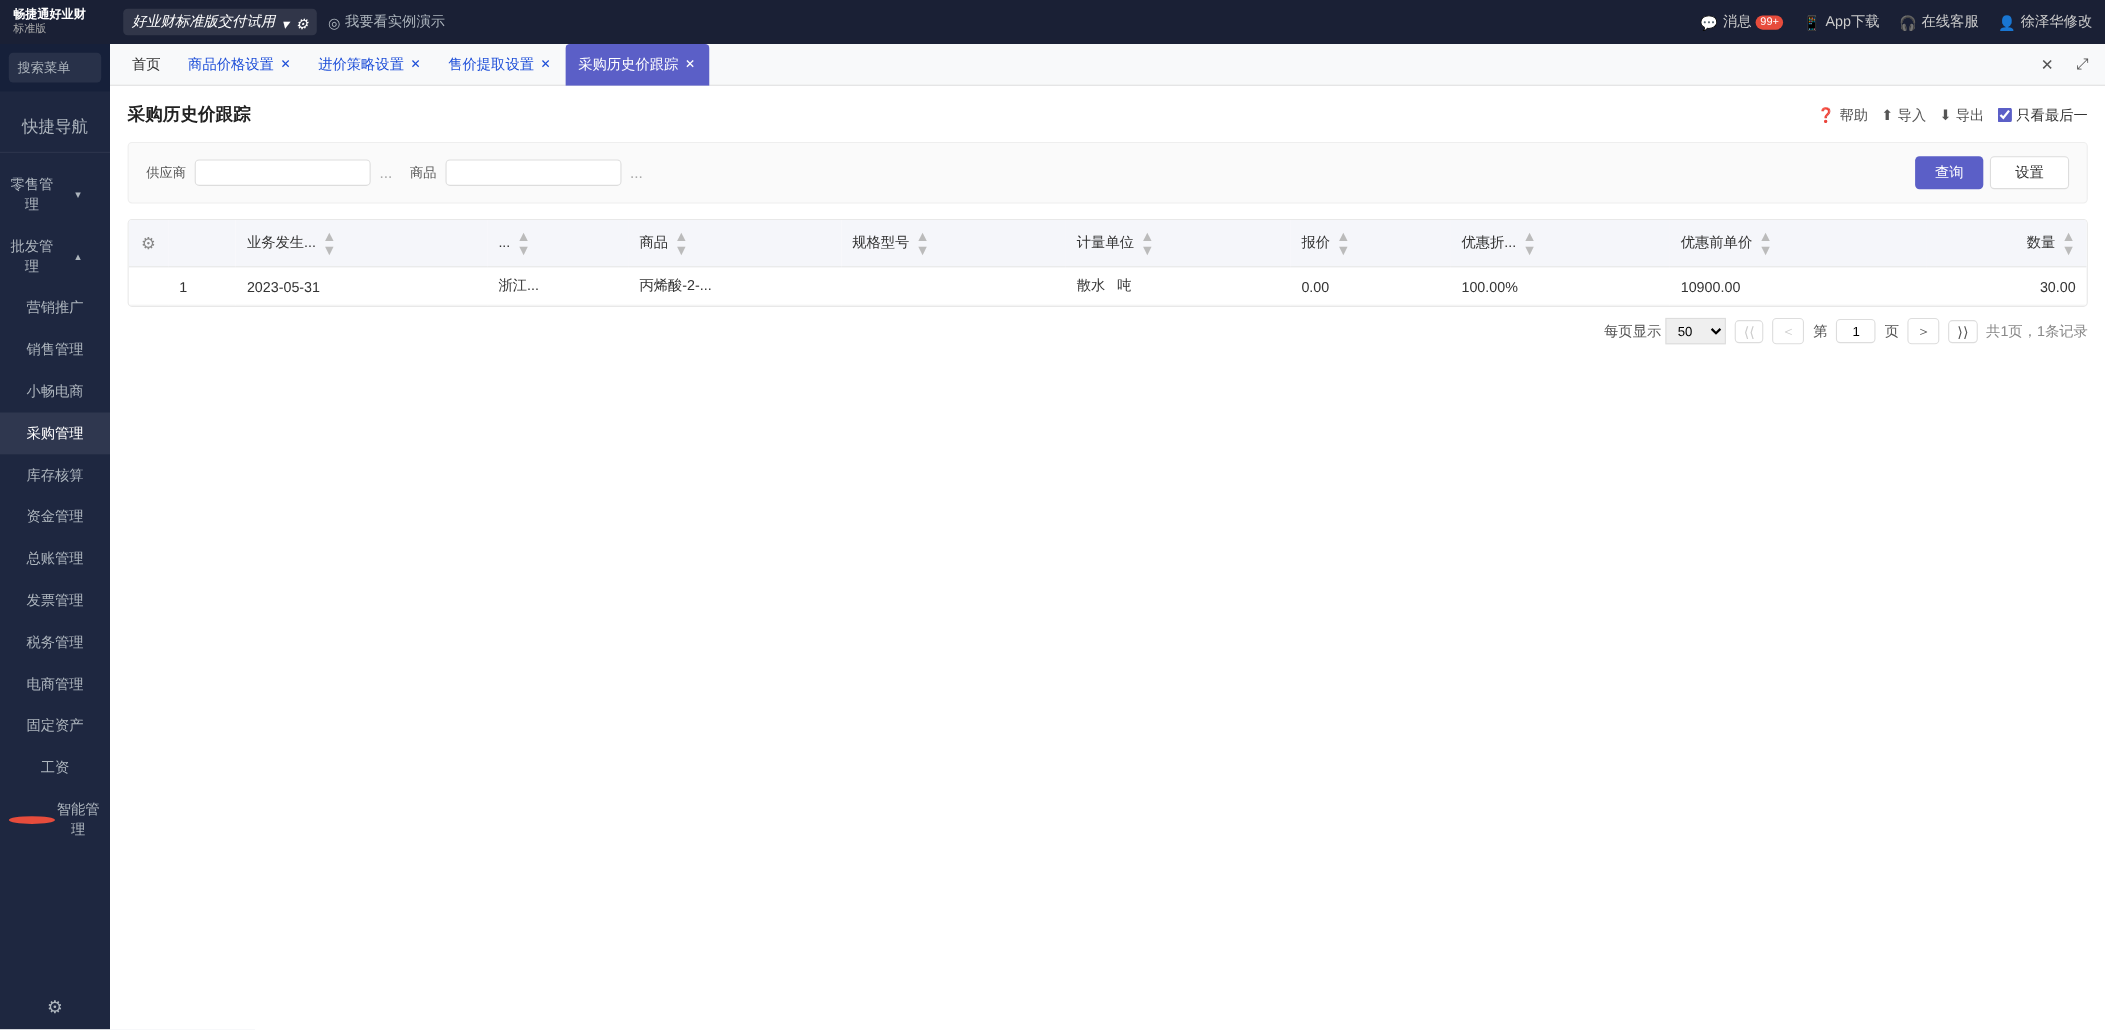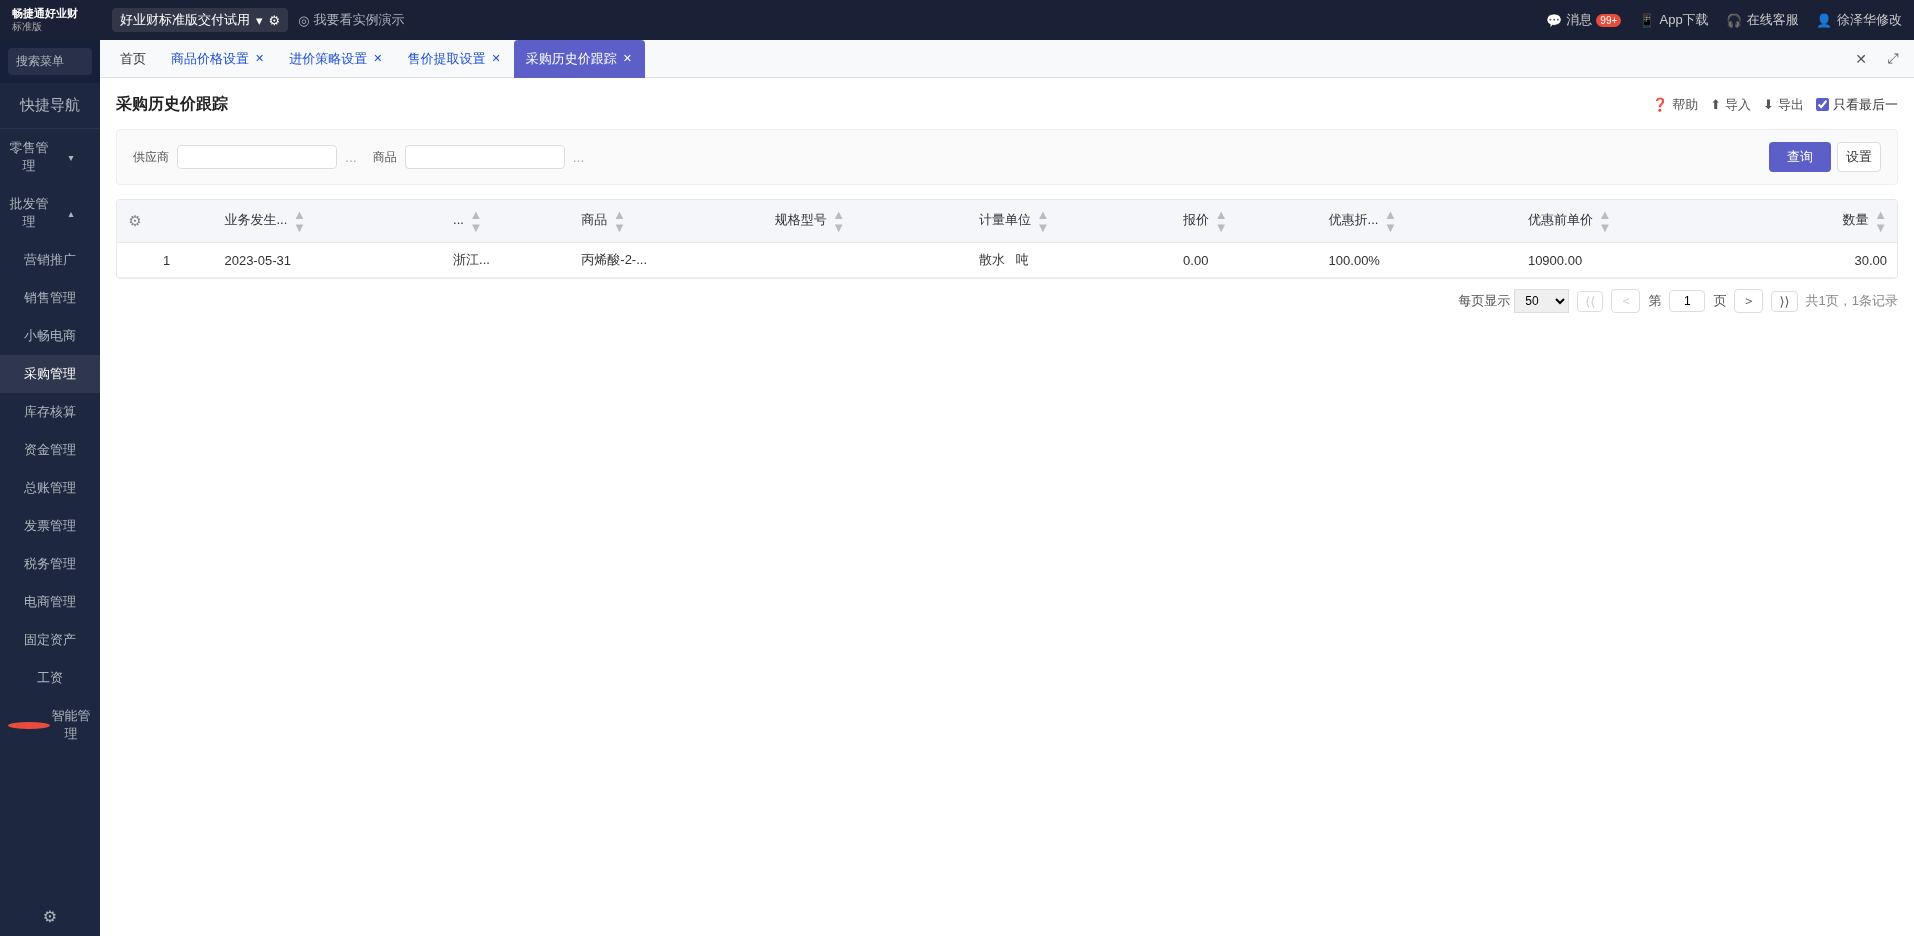"好业财标准版交付试用" .topbar-selector { align-items: center -> flex-end; font-style: none -> italic }
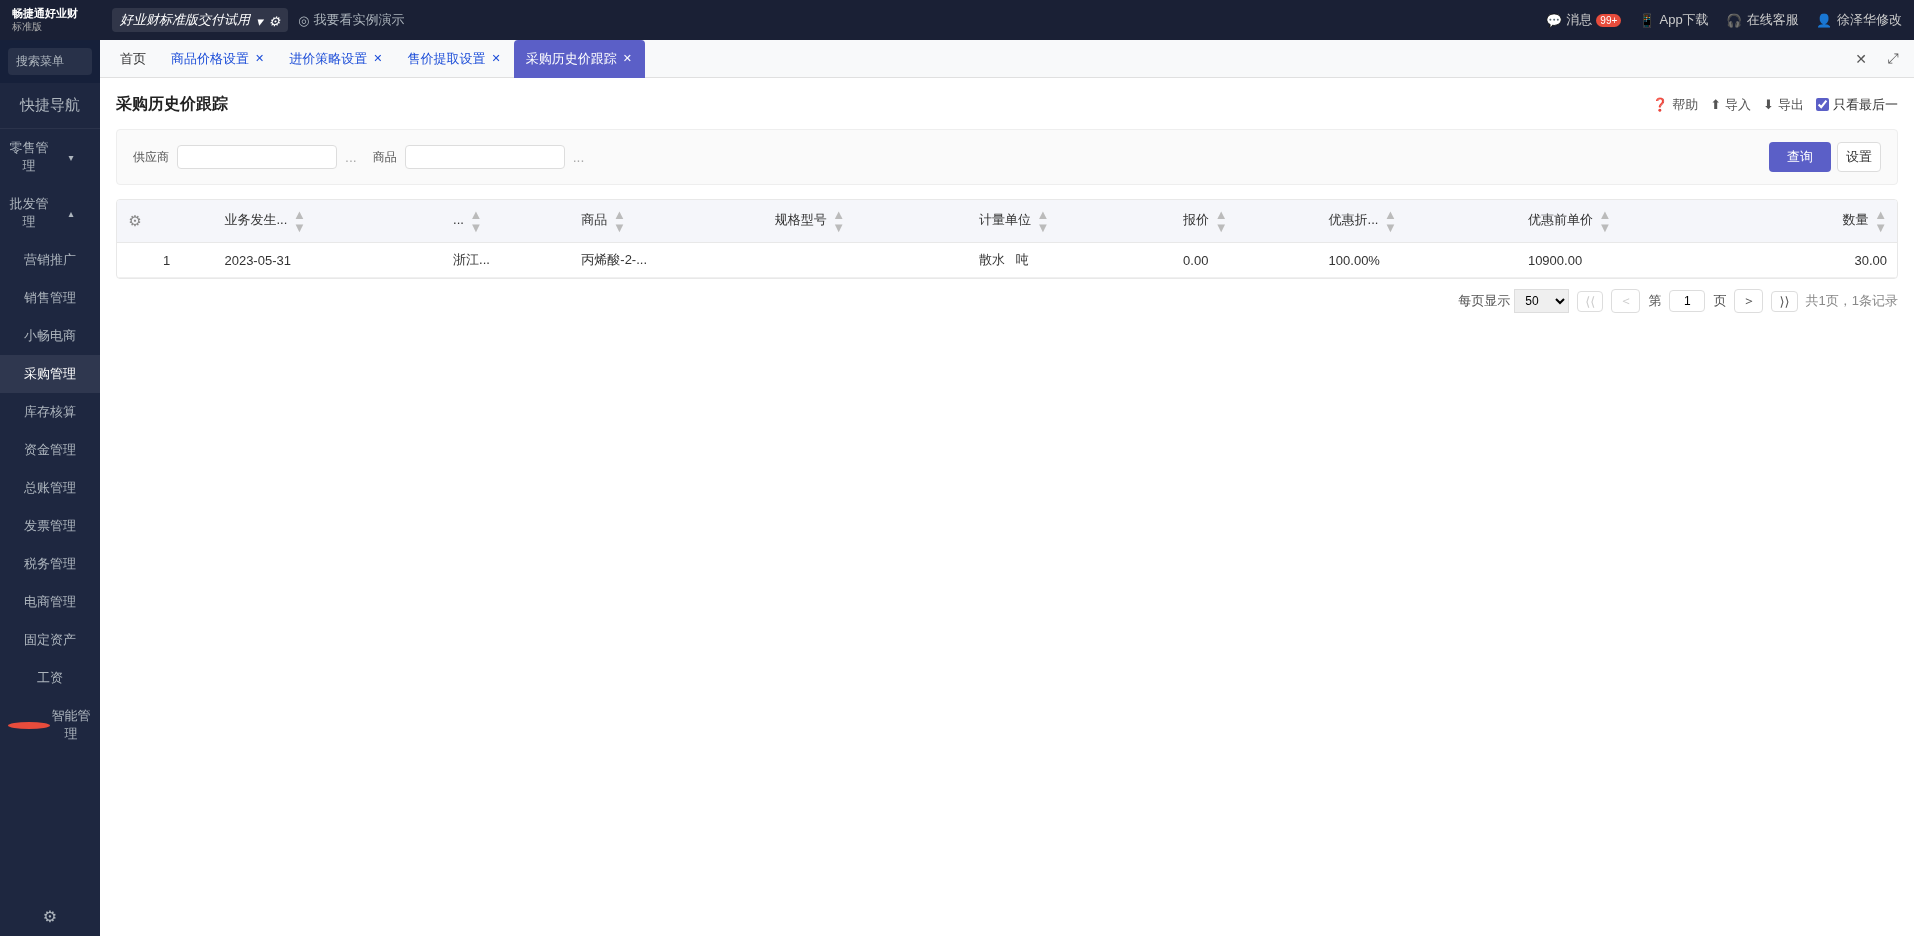"搜索菜单" .sidebar { gap: none -> 10px }
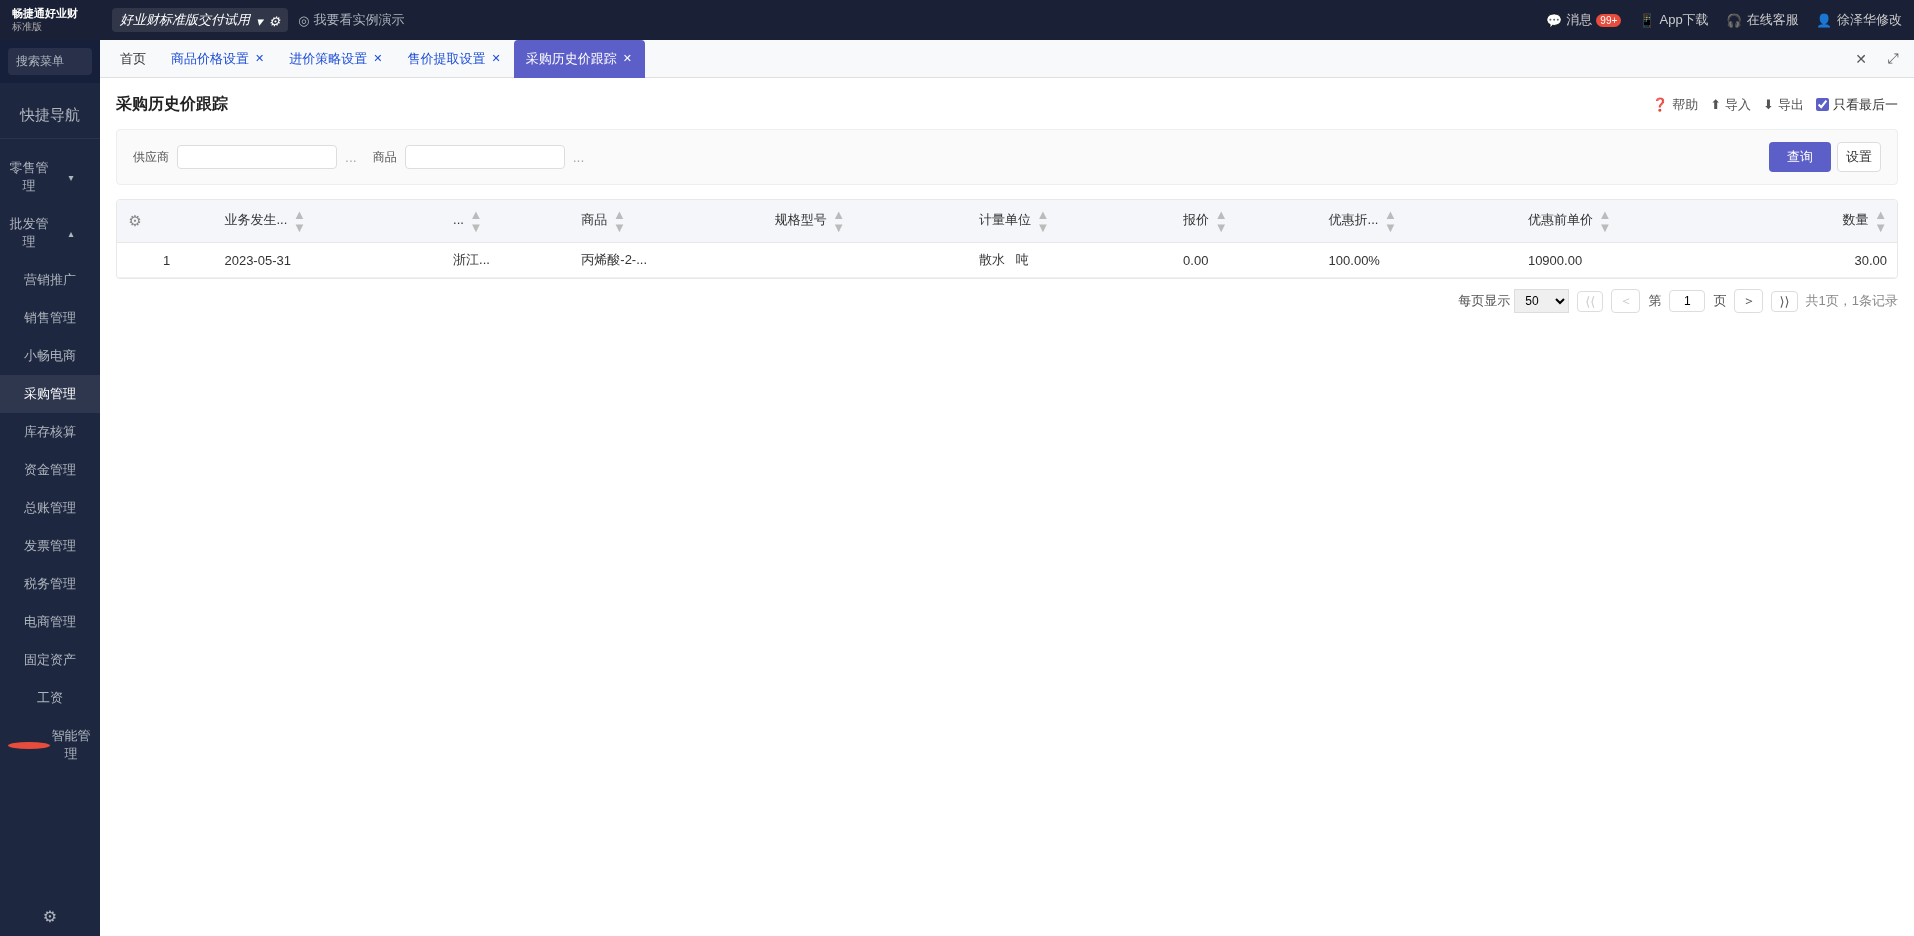"设置" .btn-setting { padding: 5px 8px -> 5px 22px }
